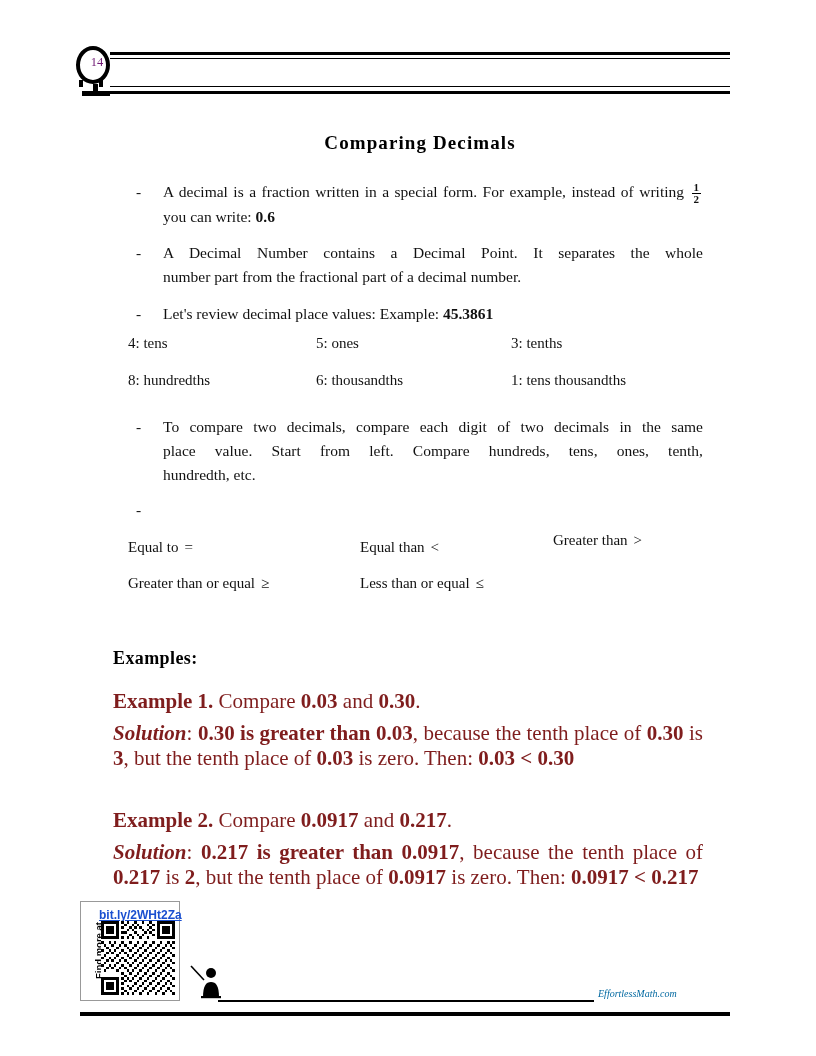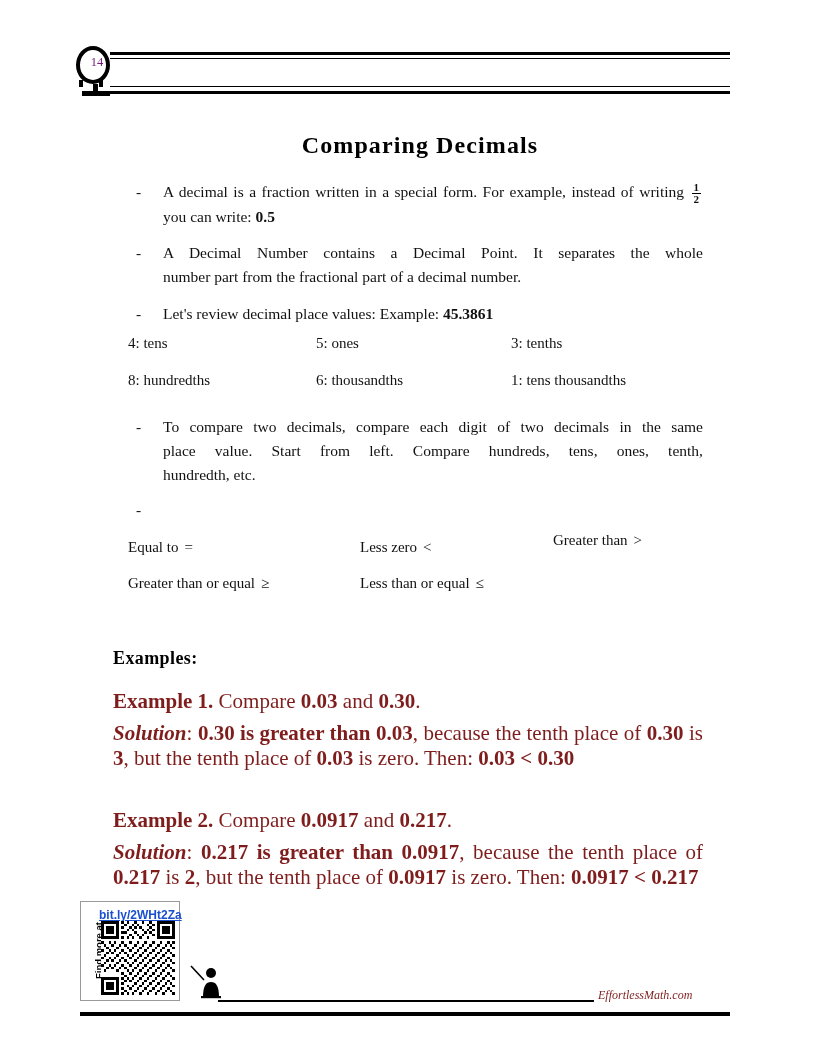"Comparing Decimals" .page-title { font-size: 24px -> 19px }
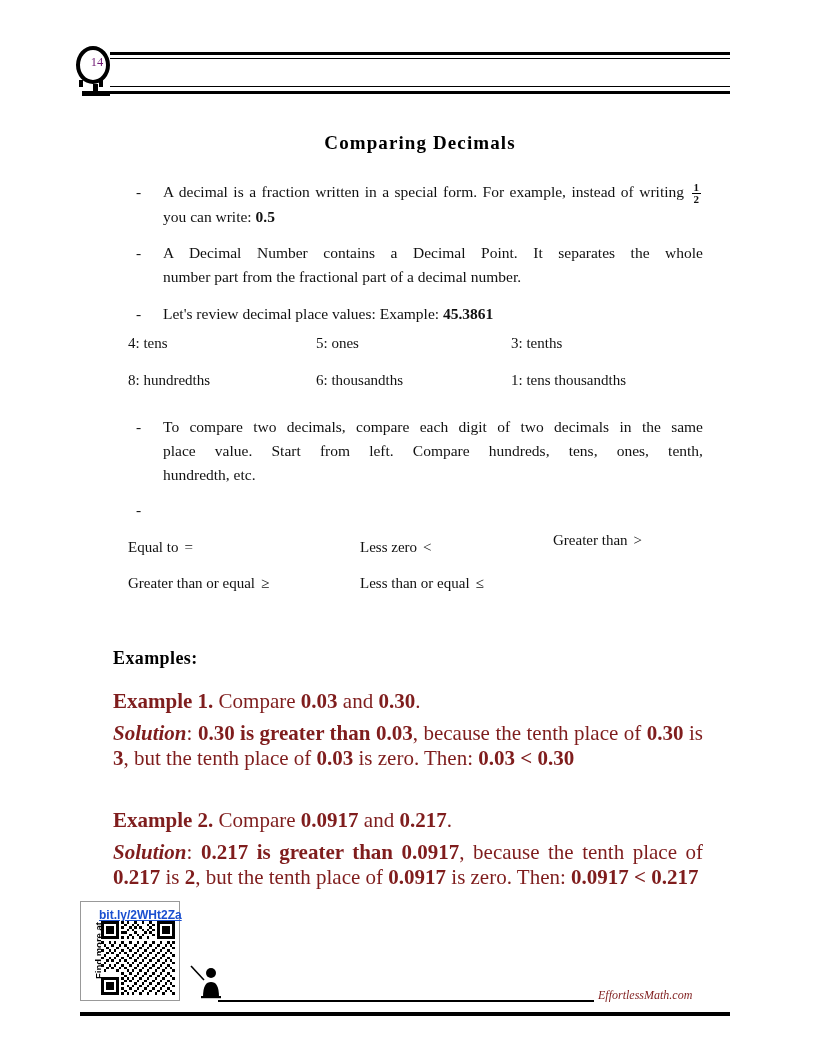"0.5" span.bold { text: 0.5 -> 0.6 }
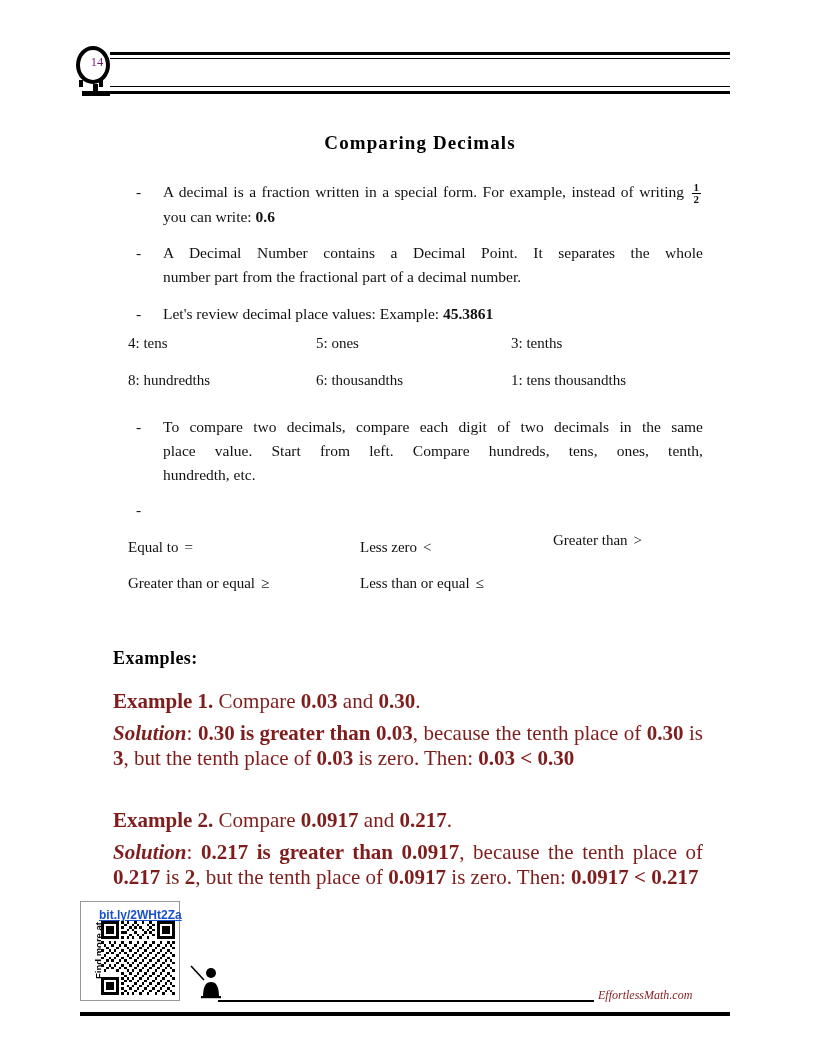"Less zero" span { text: Less zero -> Equal than }
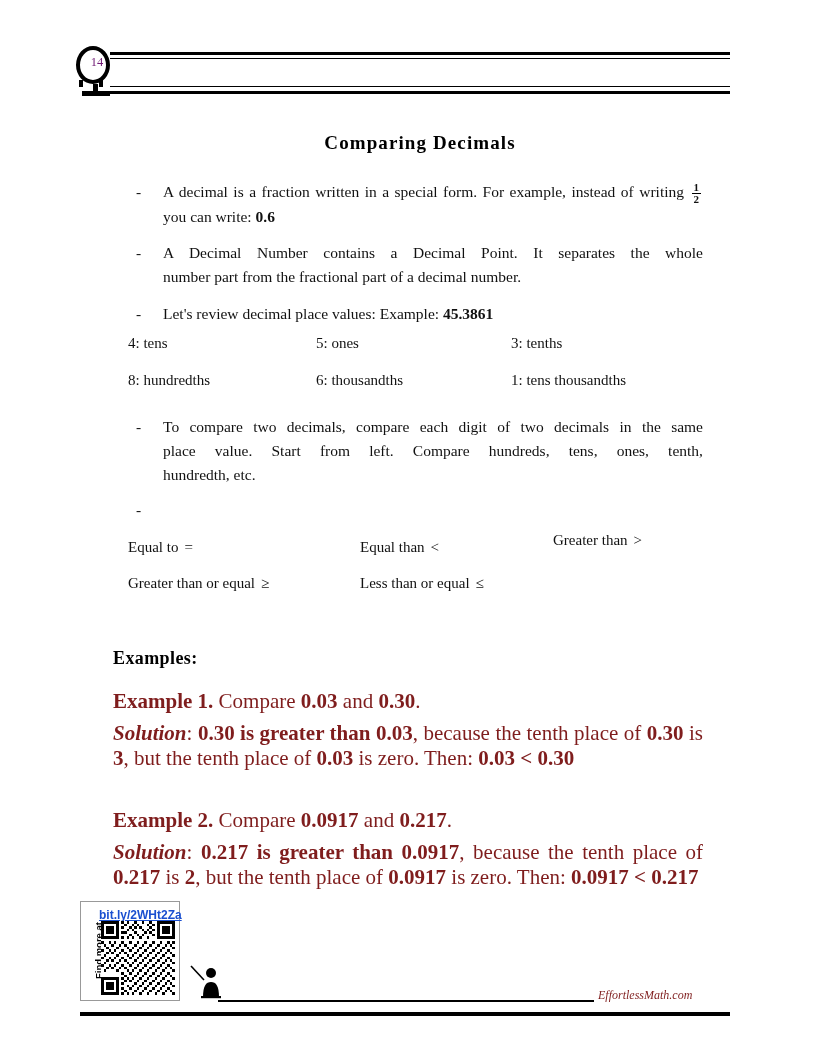"EffortlessMath.com" .footer-brand { color: #7f1d1d -> #0369a1; font-size: 12px -> 10px }
